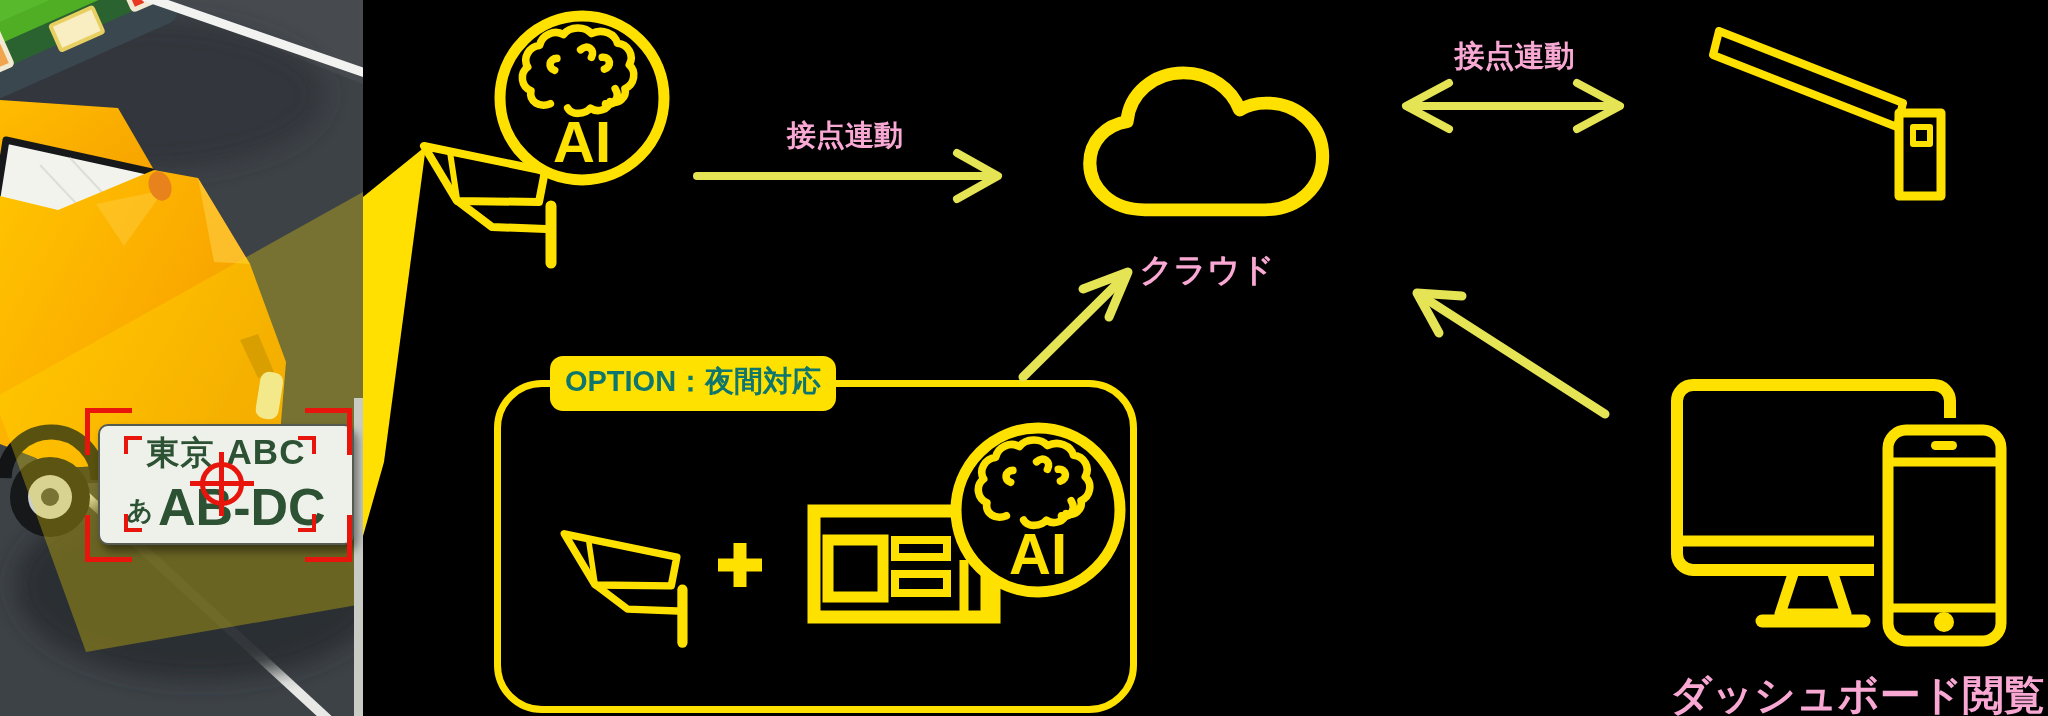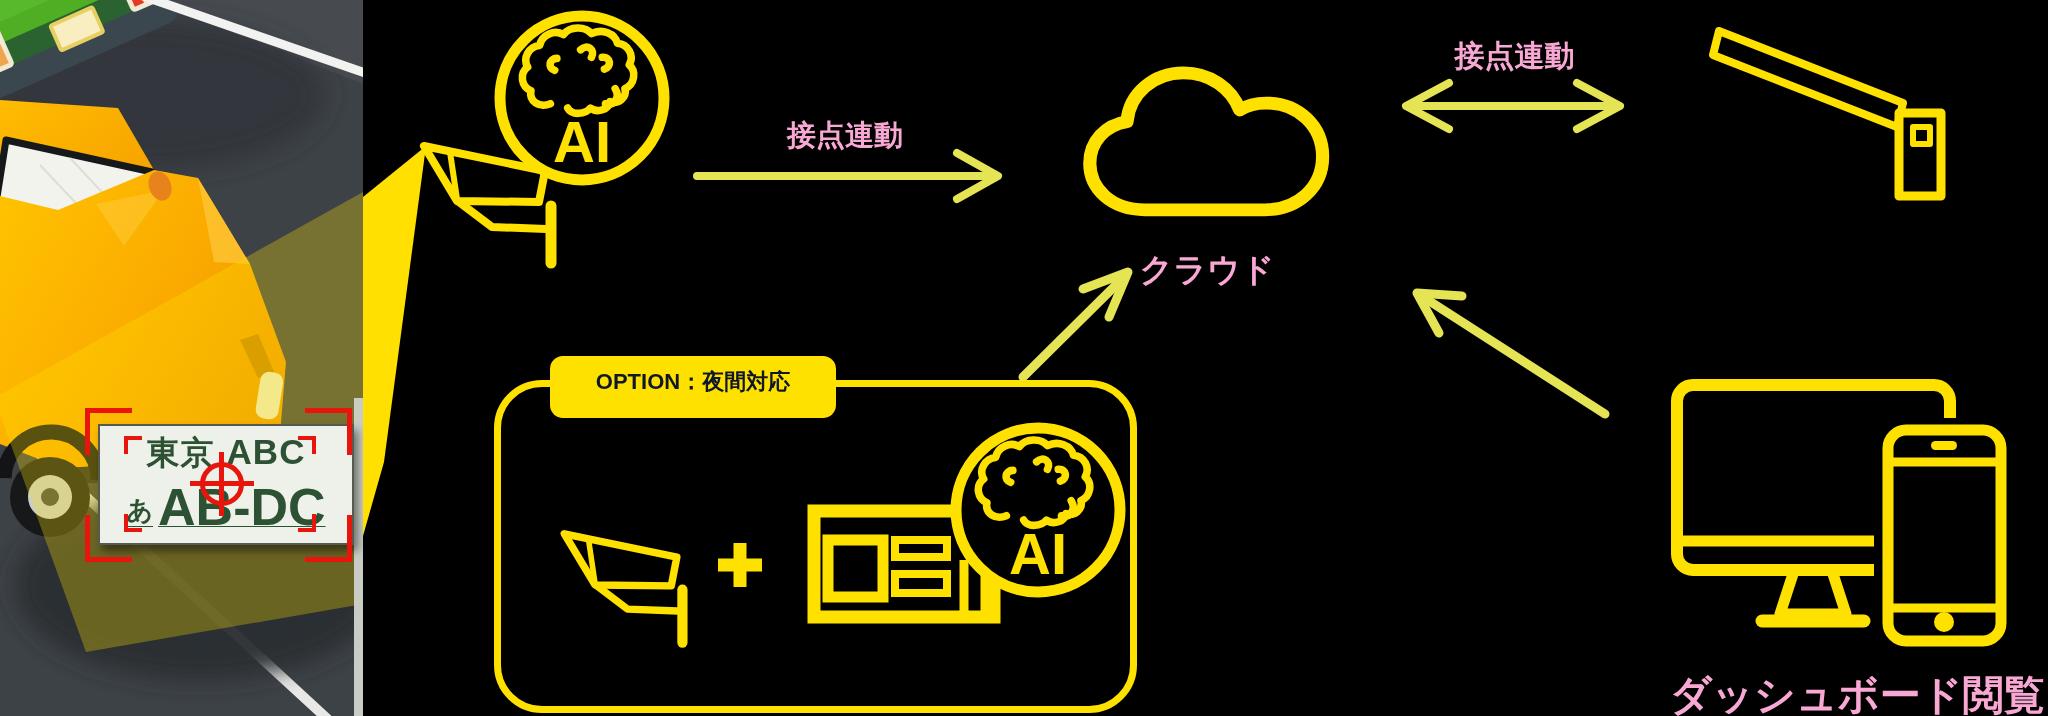"OPTION：夜間対応" .option-badge { color: #0f172a -> #0f766e; font-size: 22px -> 29px; height: 62px -> 55px }
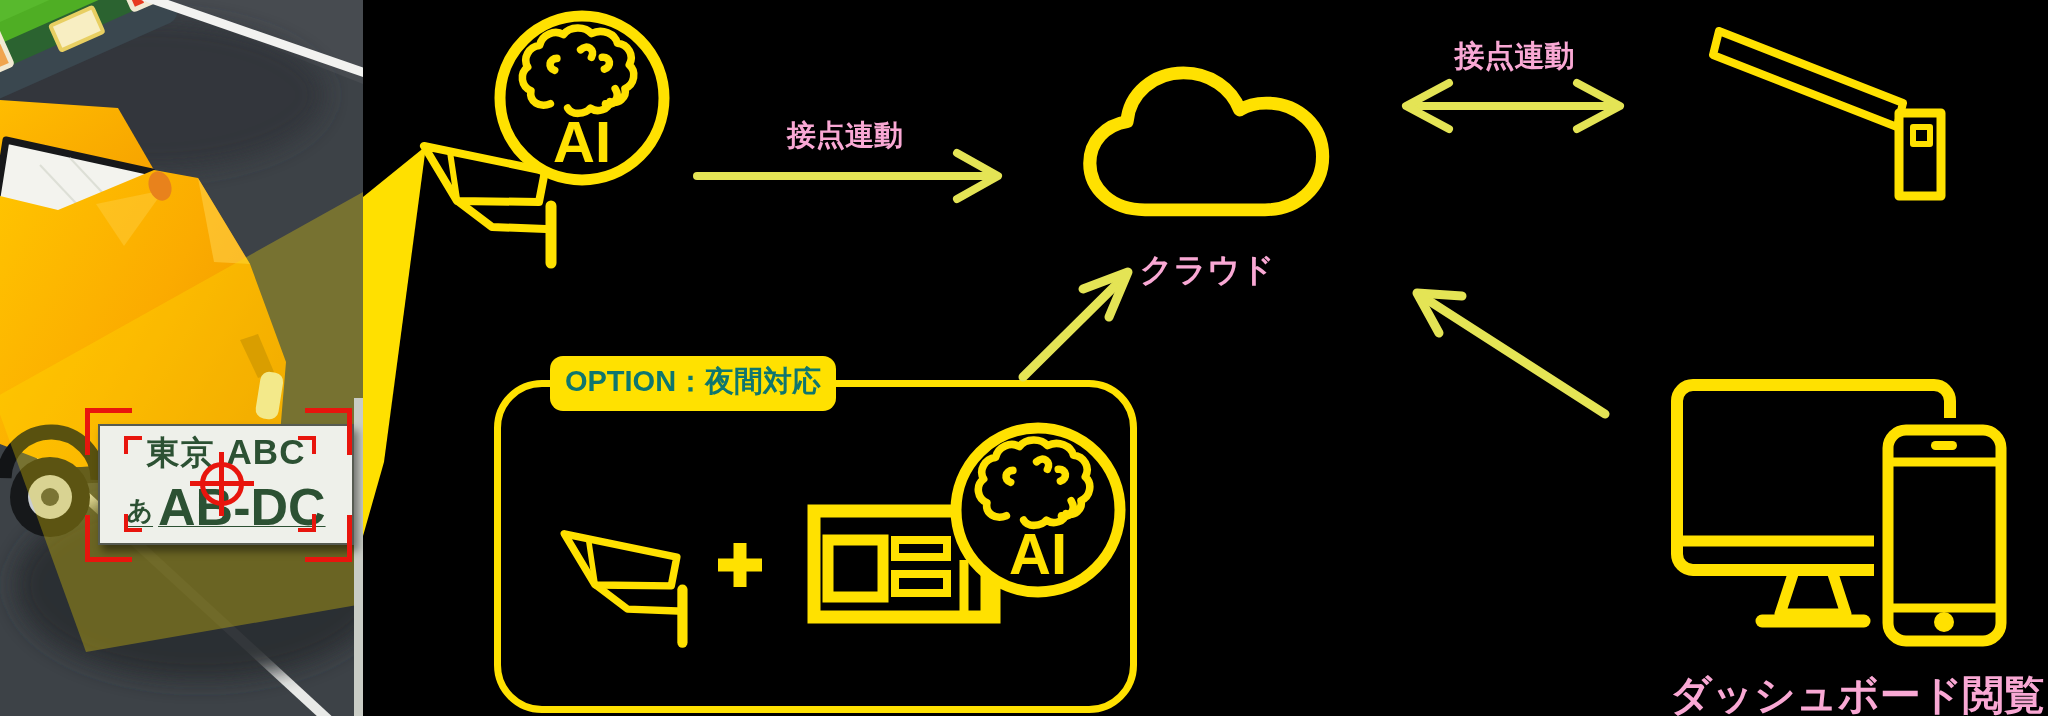"東京 ABC" .plate { border-radius: 0 -> 10px }
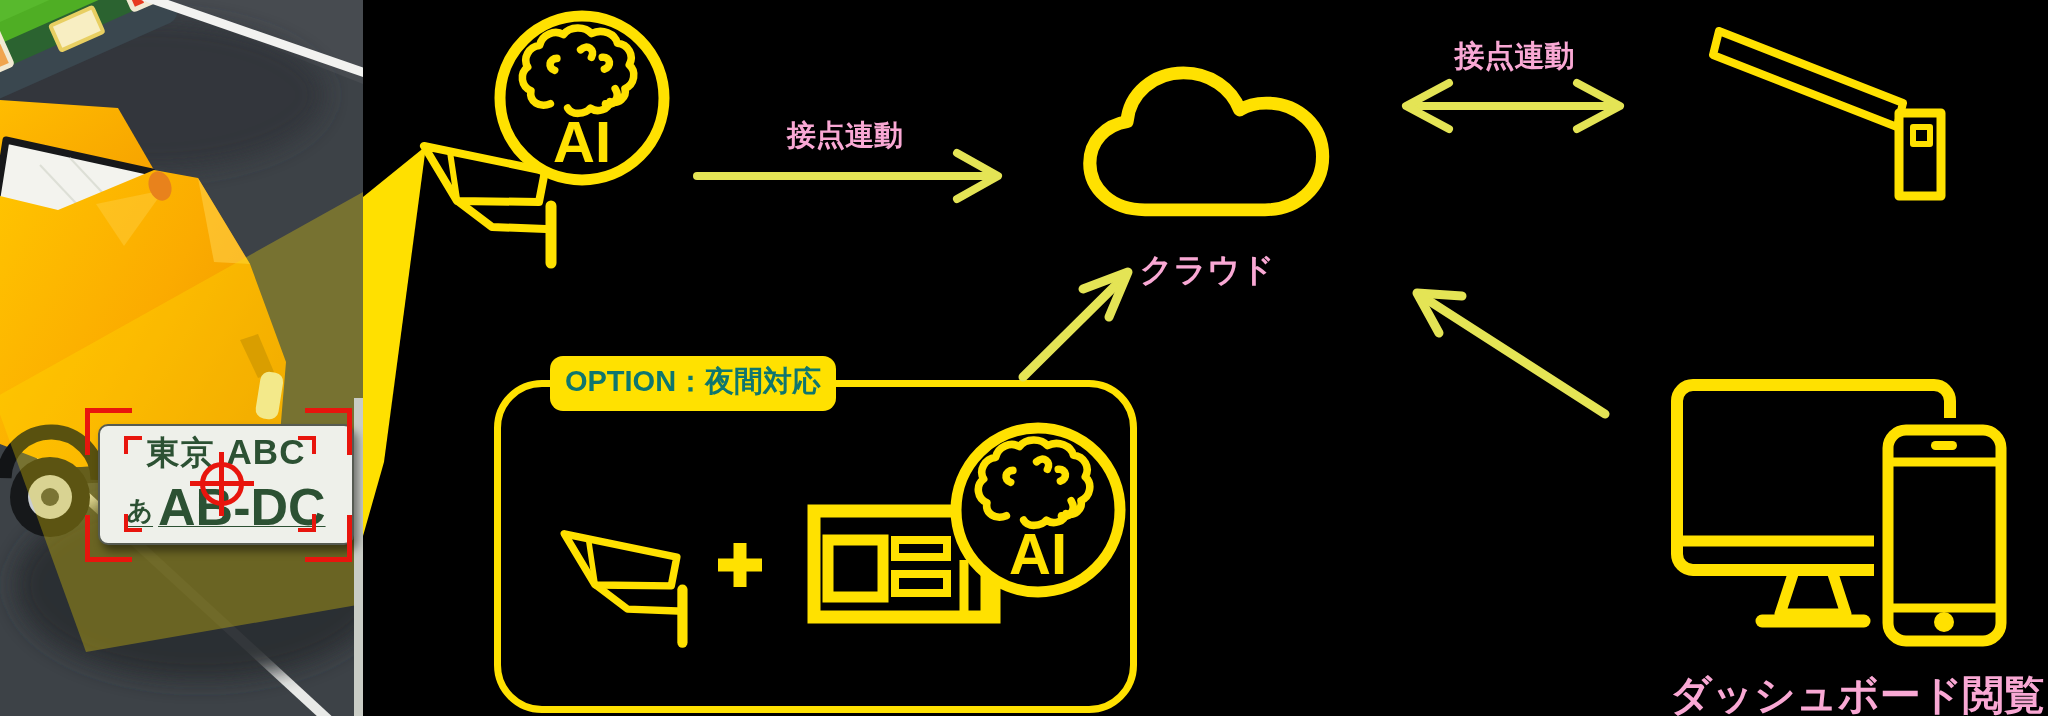"あ AB-DC" .plate-line2 { text-decoration: underline -> none }
